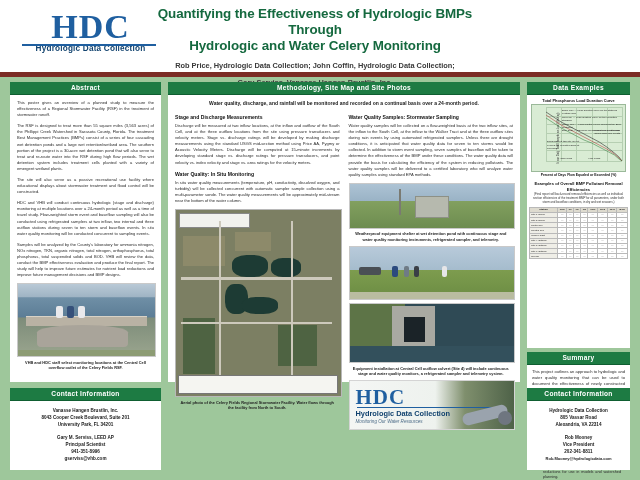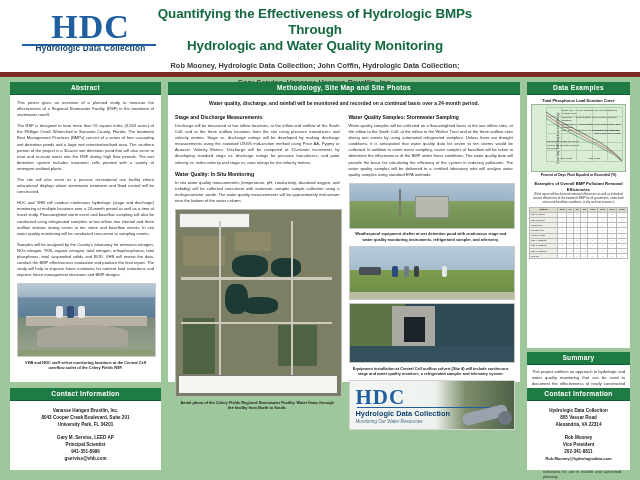"Hydrologic and Water Quality Monitoring" div.ptitle { text: Quality -> Celery }
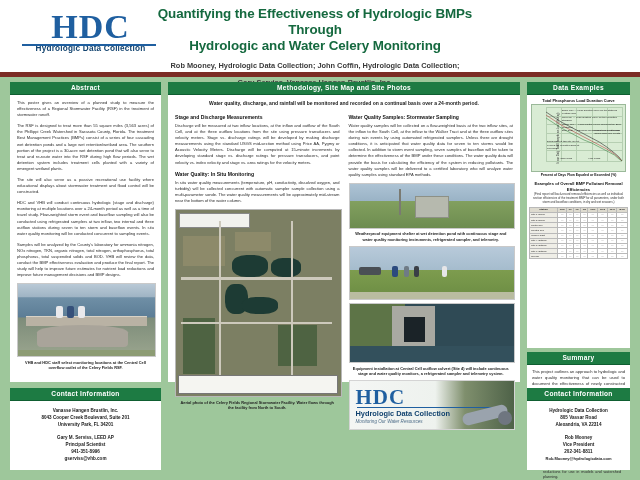"Rob Mooney, Hydrologic Data Collection;" div.pauthors { text: Mooney -> Price }
